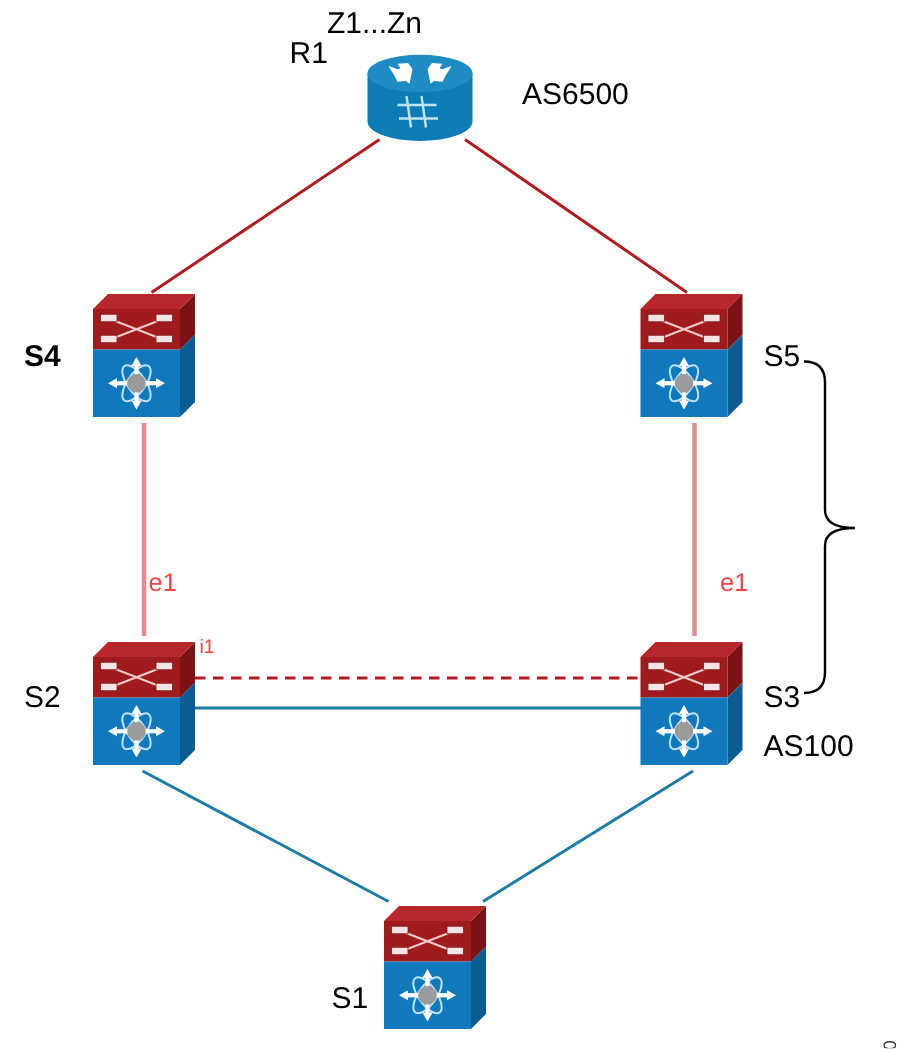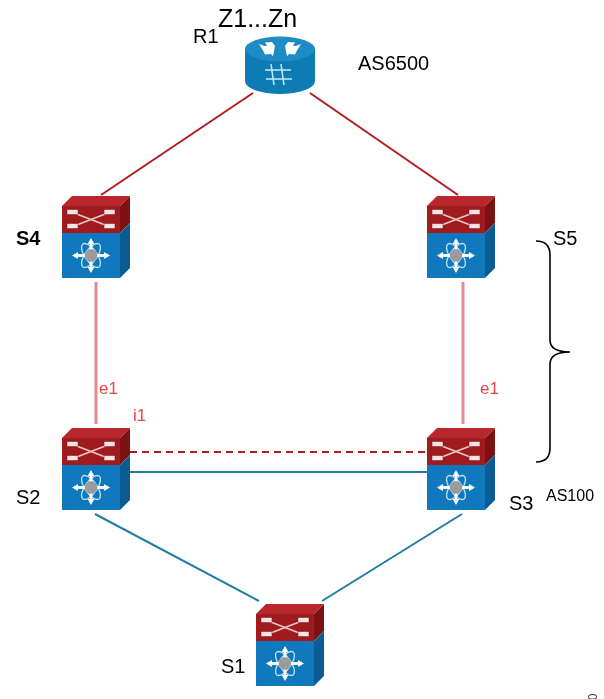"Z1...Zn" div.node-label { font-size: 25px -> 20px }
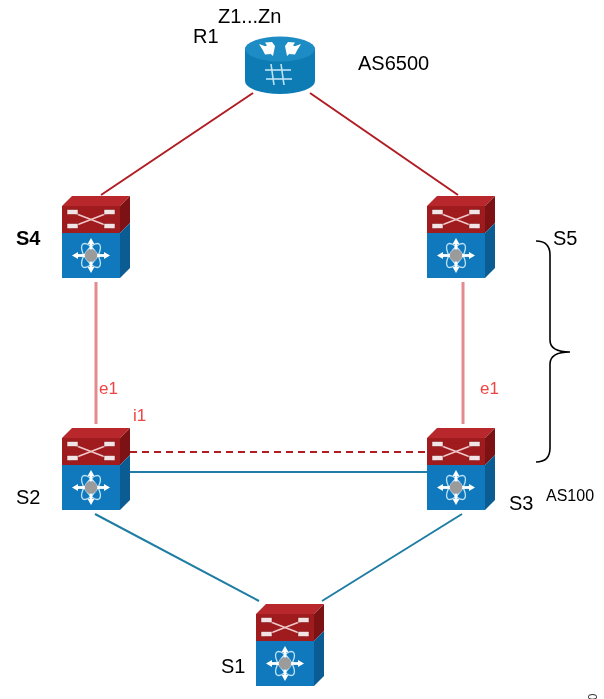"AS6500" div.node-label { left: 358px -> 348px }
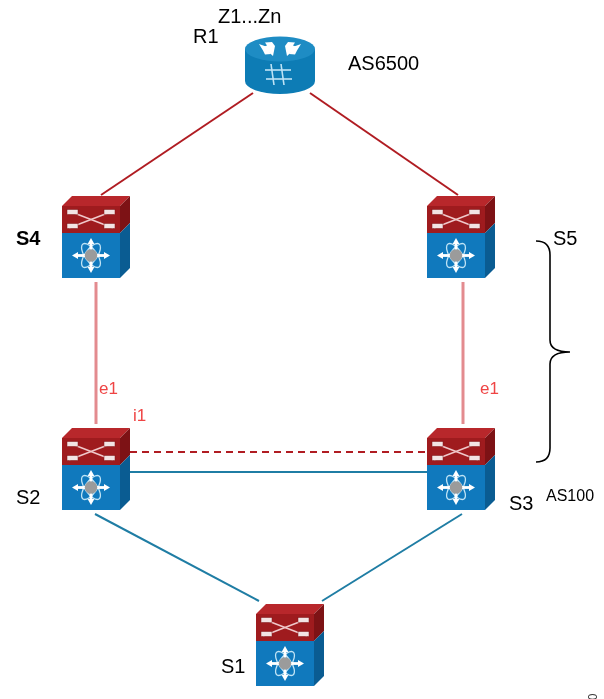"S5" div.node-label { margin-left: 44px -> none }
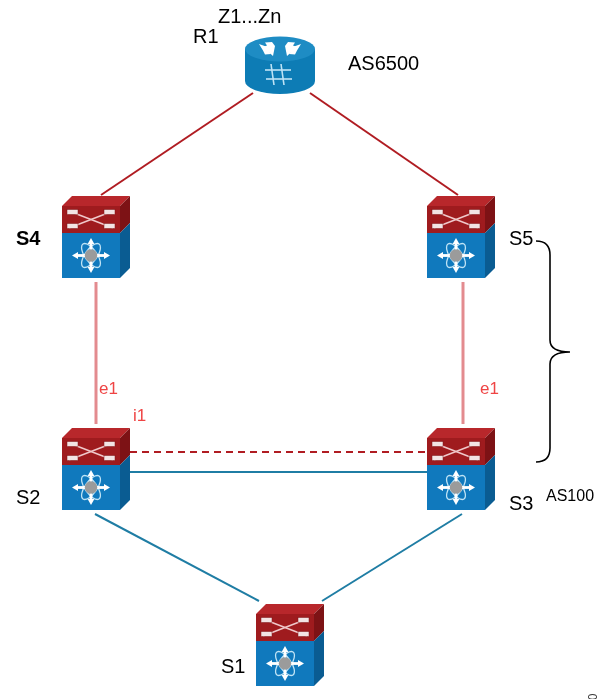"i1" div.link-label { font-size: 17px -> 13px; top: 407px -> 424px }
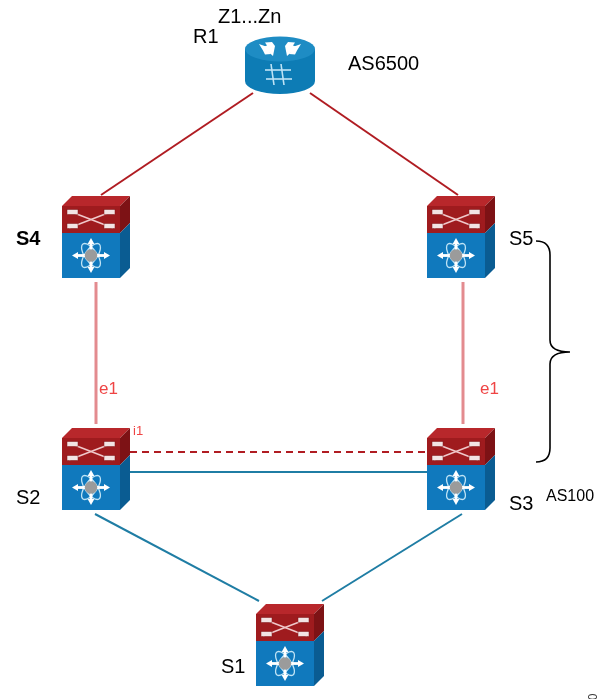"S2" div.node-label { margin-top: 32px -> none }
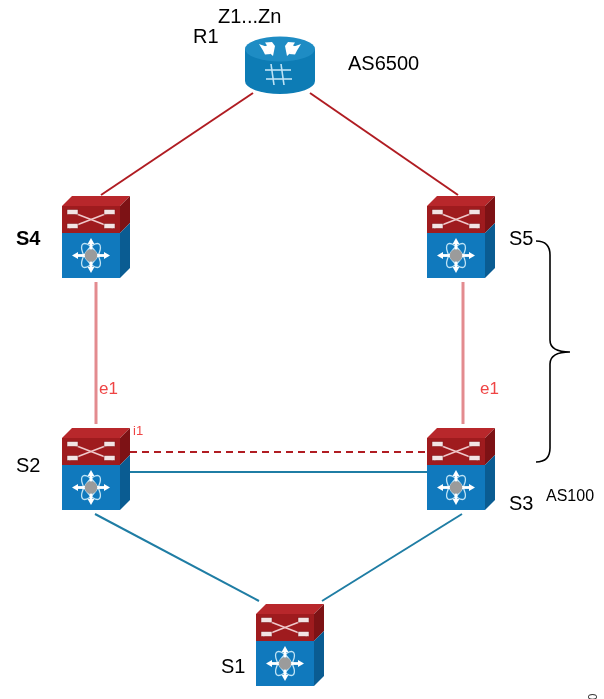"S3" div.node-label { margin-top: 38px -> none }
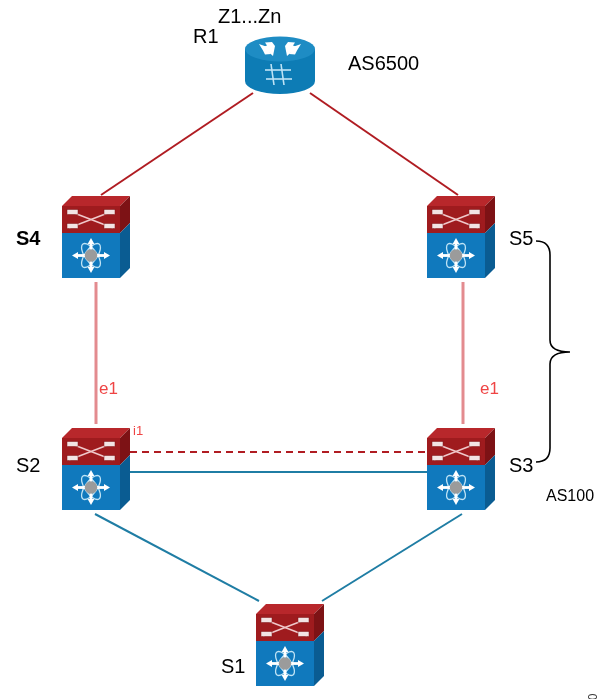"AS100" div.node-label { font-size: 16px -> 20px; margin-left: 37px -> none }
